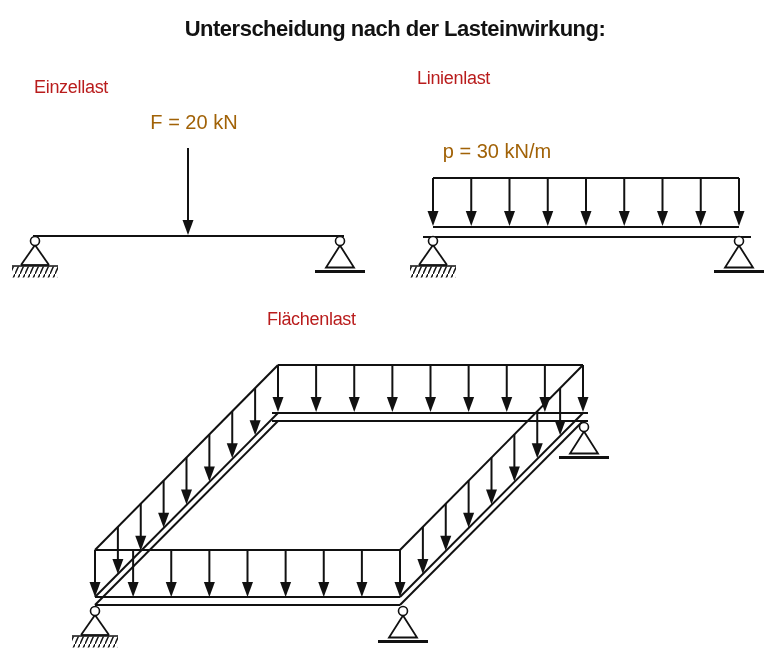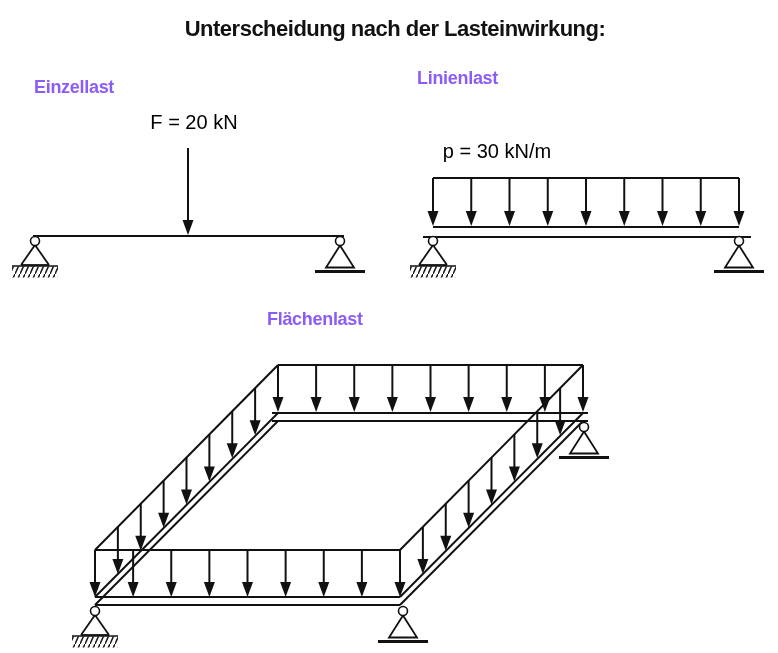"Einzellast" .sec-label { color: #8b5cf6 -> #b91c1c; font-weight: bold -> normal }
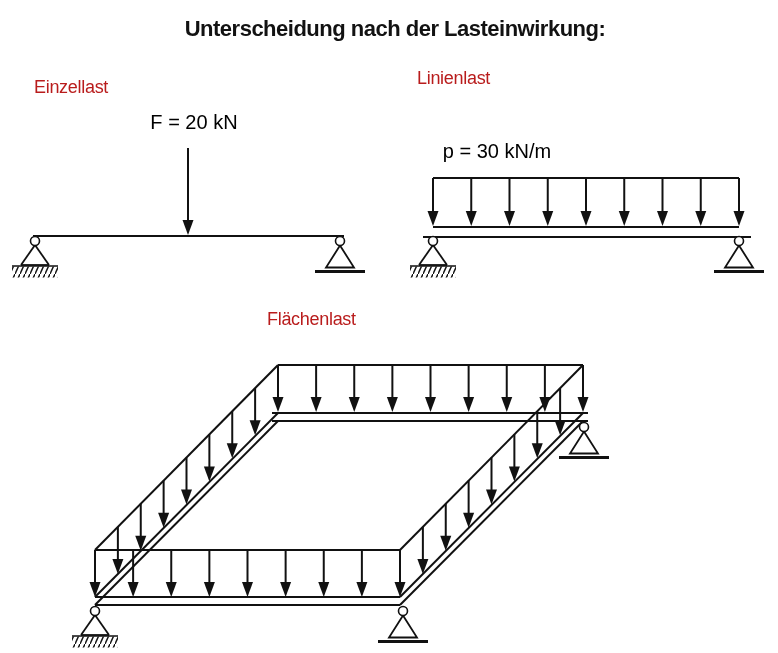"F = 20 kN" .load-value { color: #000000 -> #a16207 }
